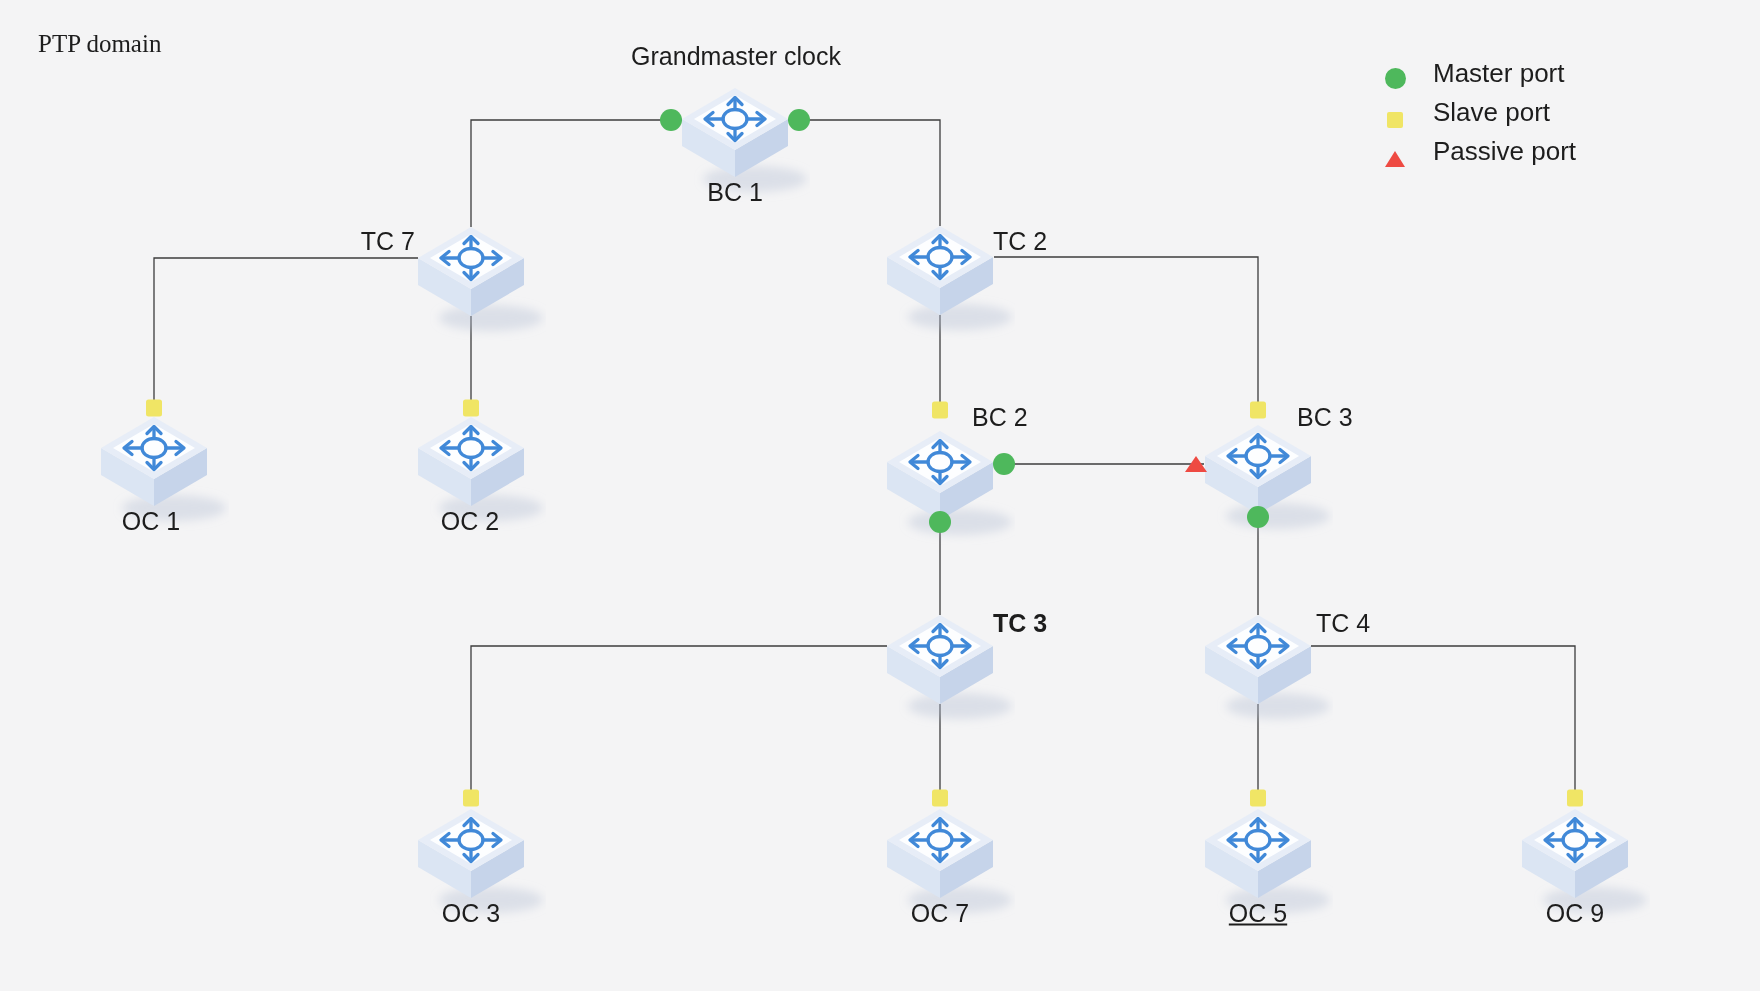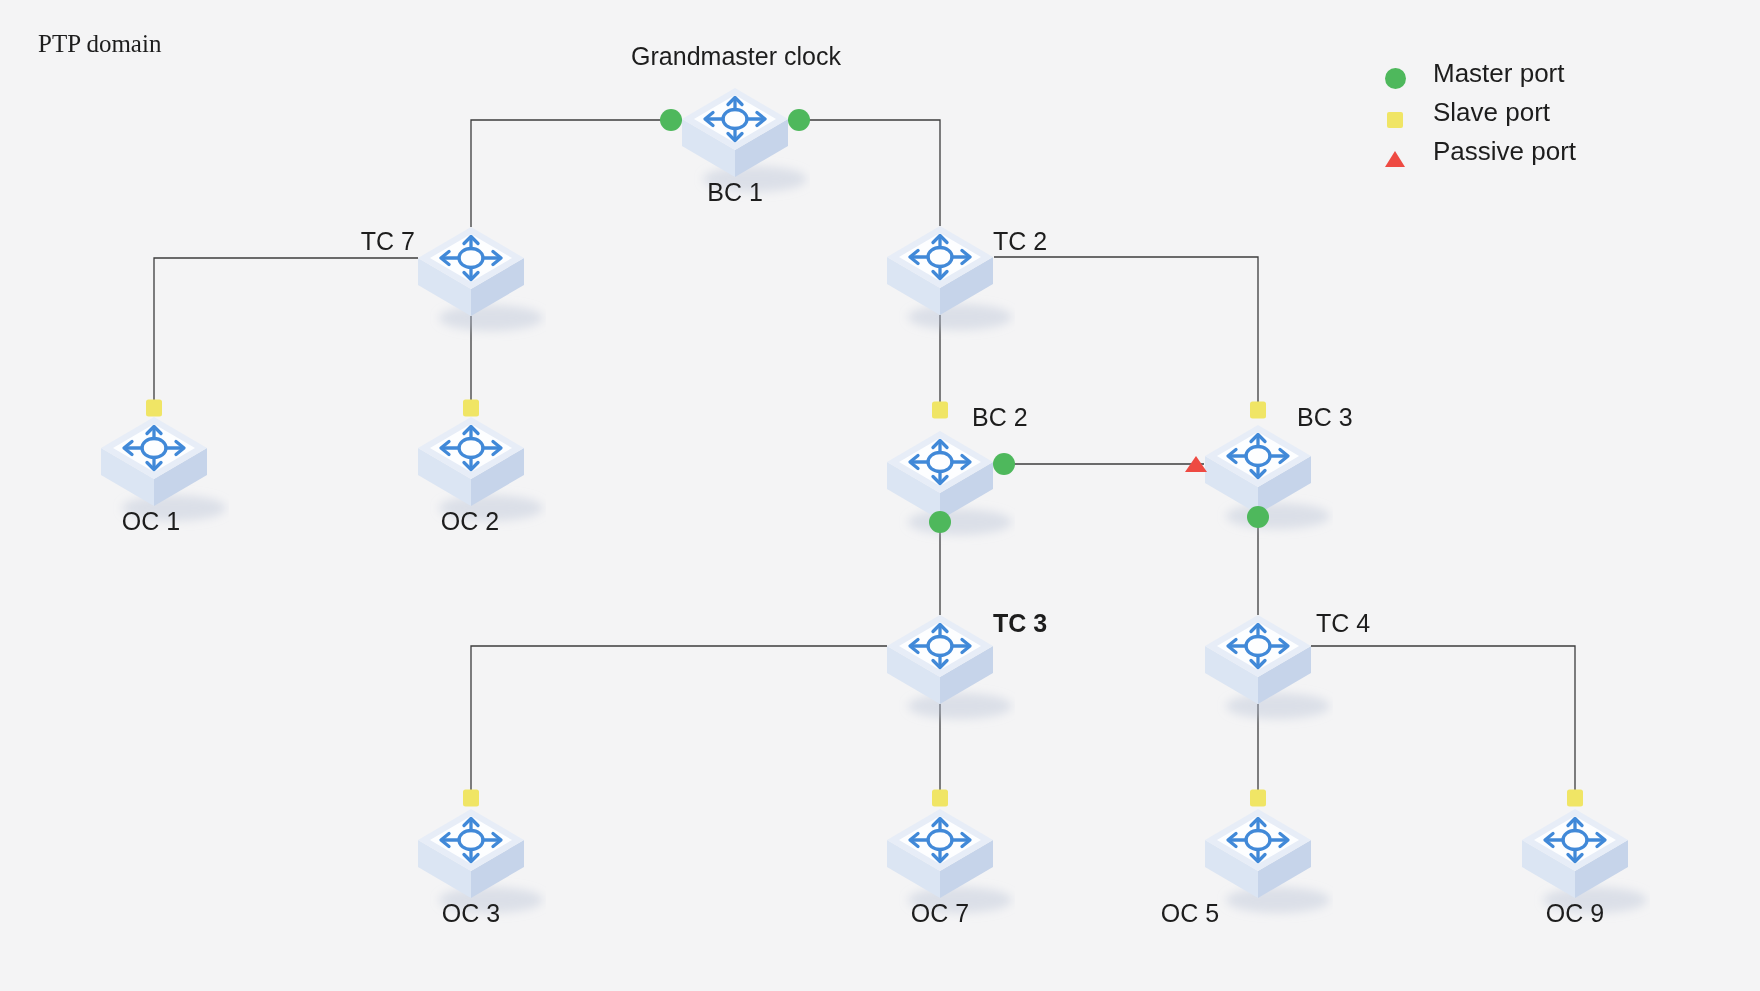"OC 5" div.node-label { left: 1190px -> 1258px; text-decoration: none -> underline }
